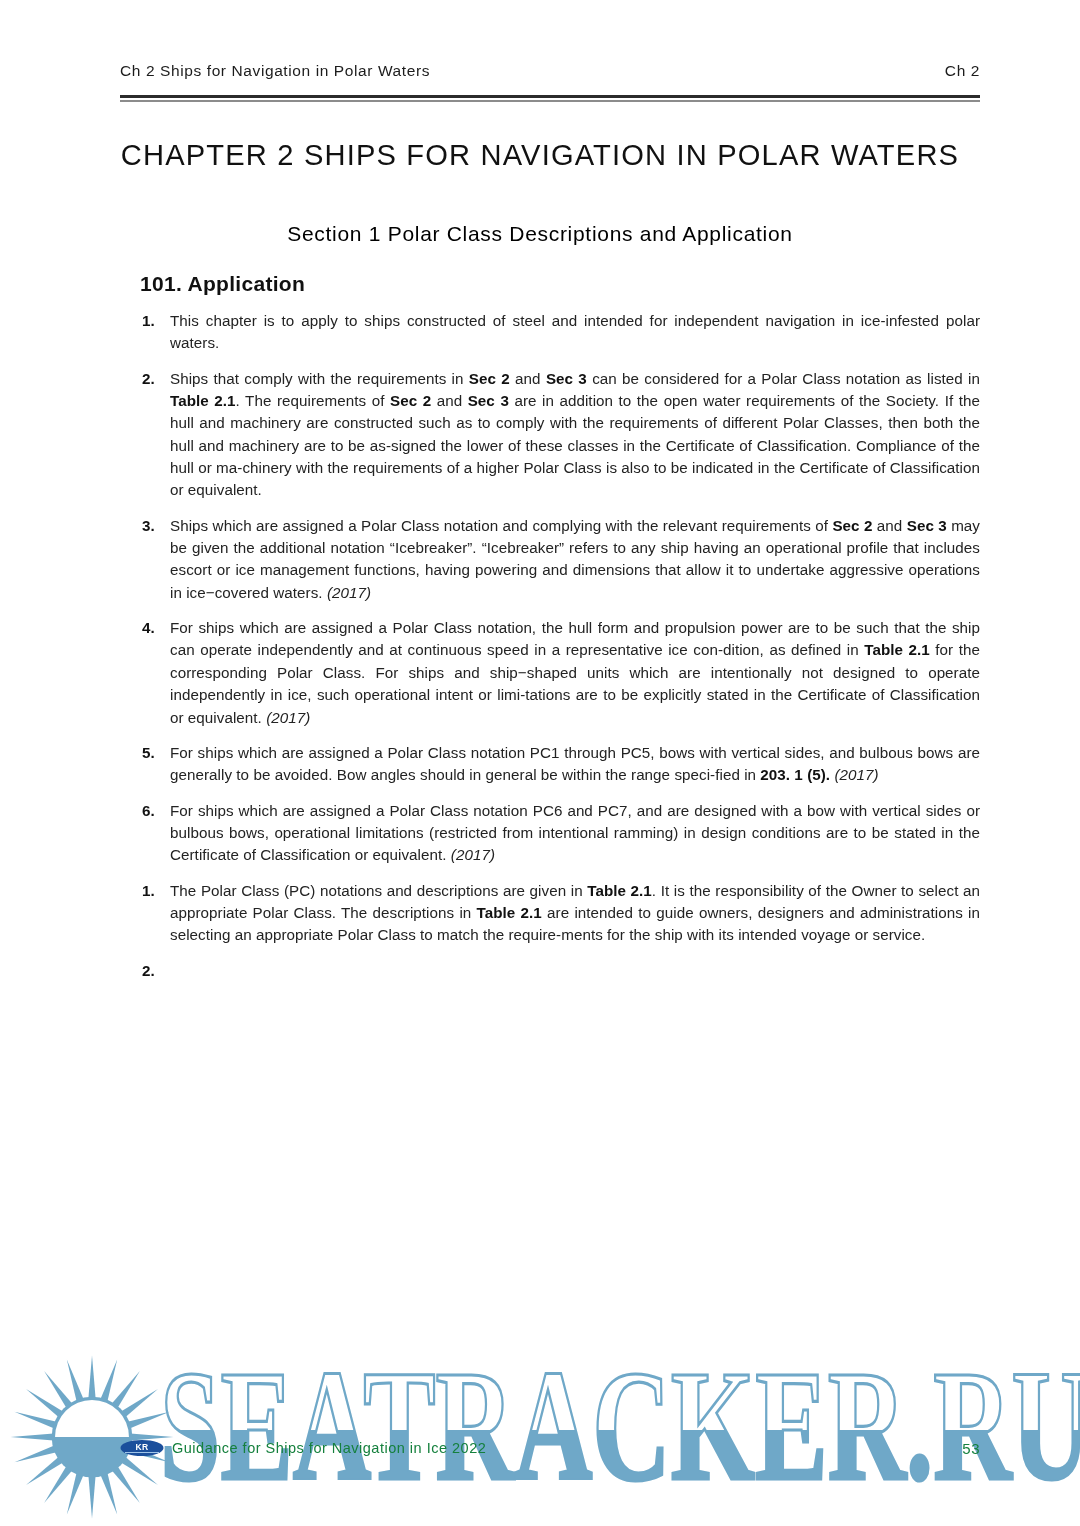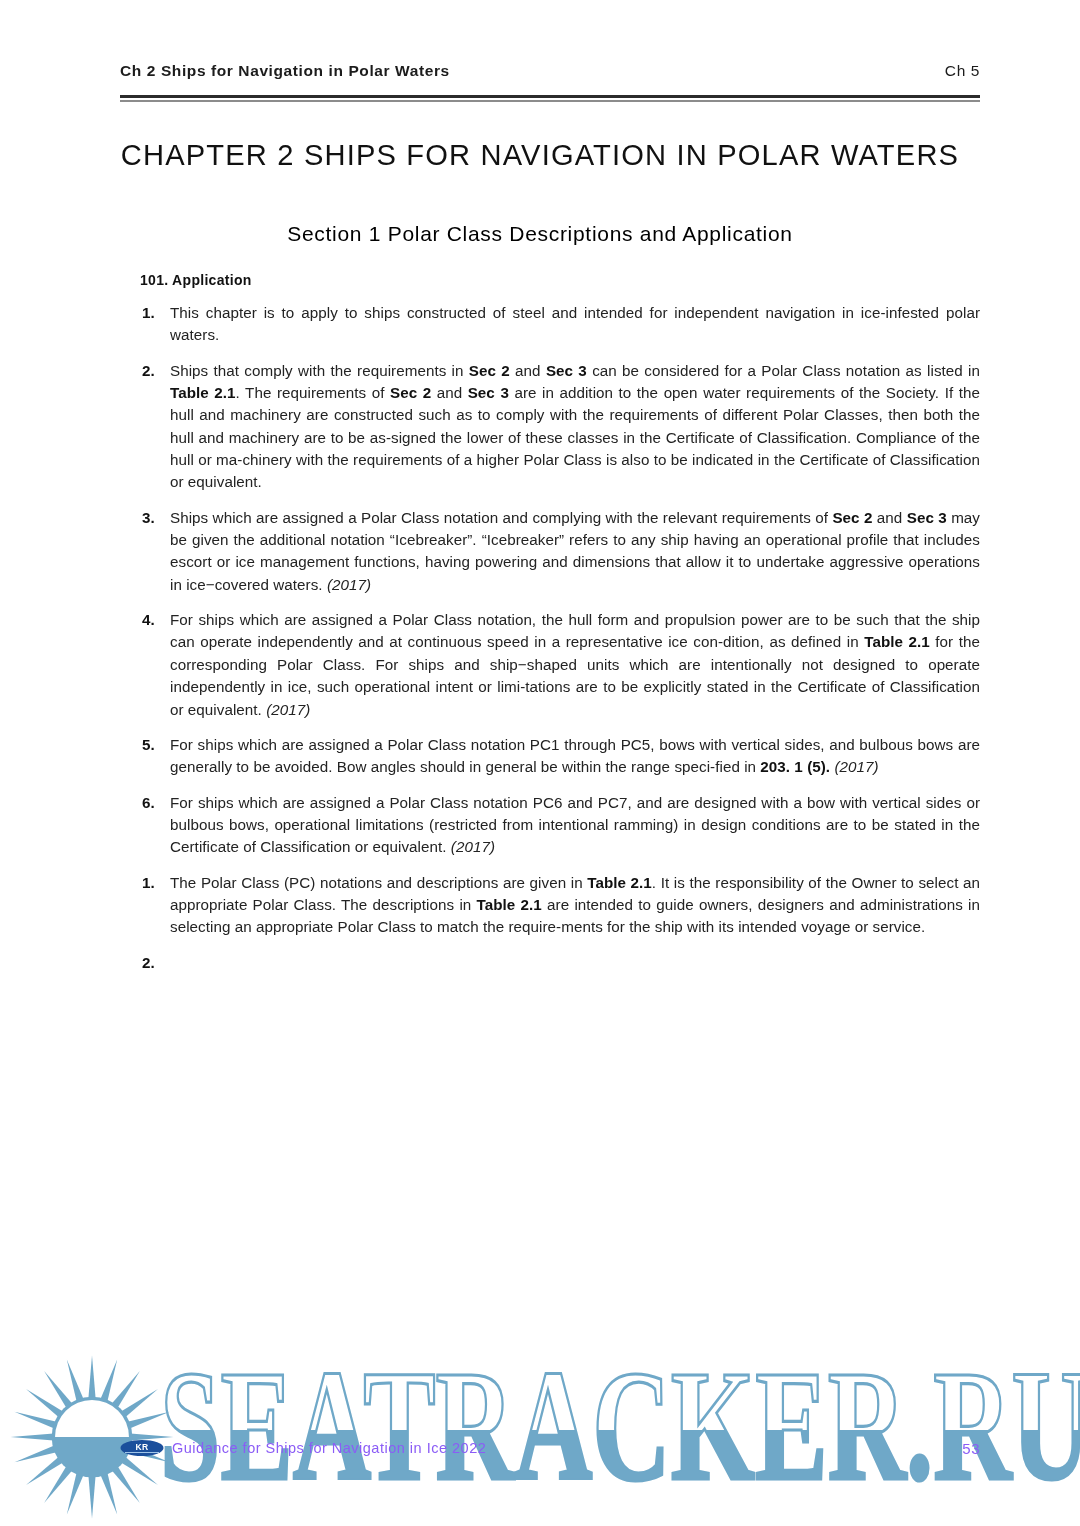"Ch 2 Ships for Navigation" .runhead .left { font-weight: bold -> none }
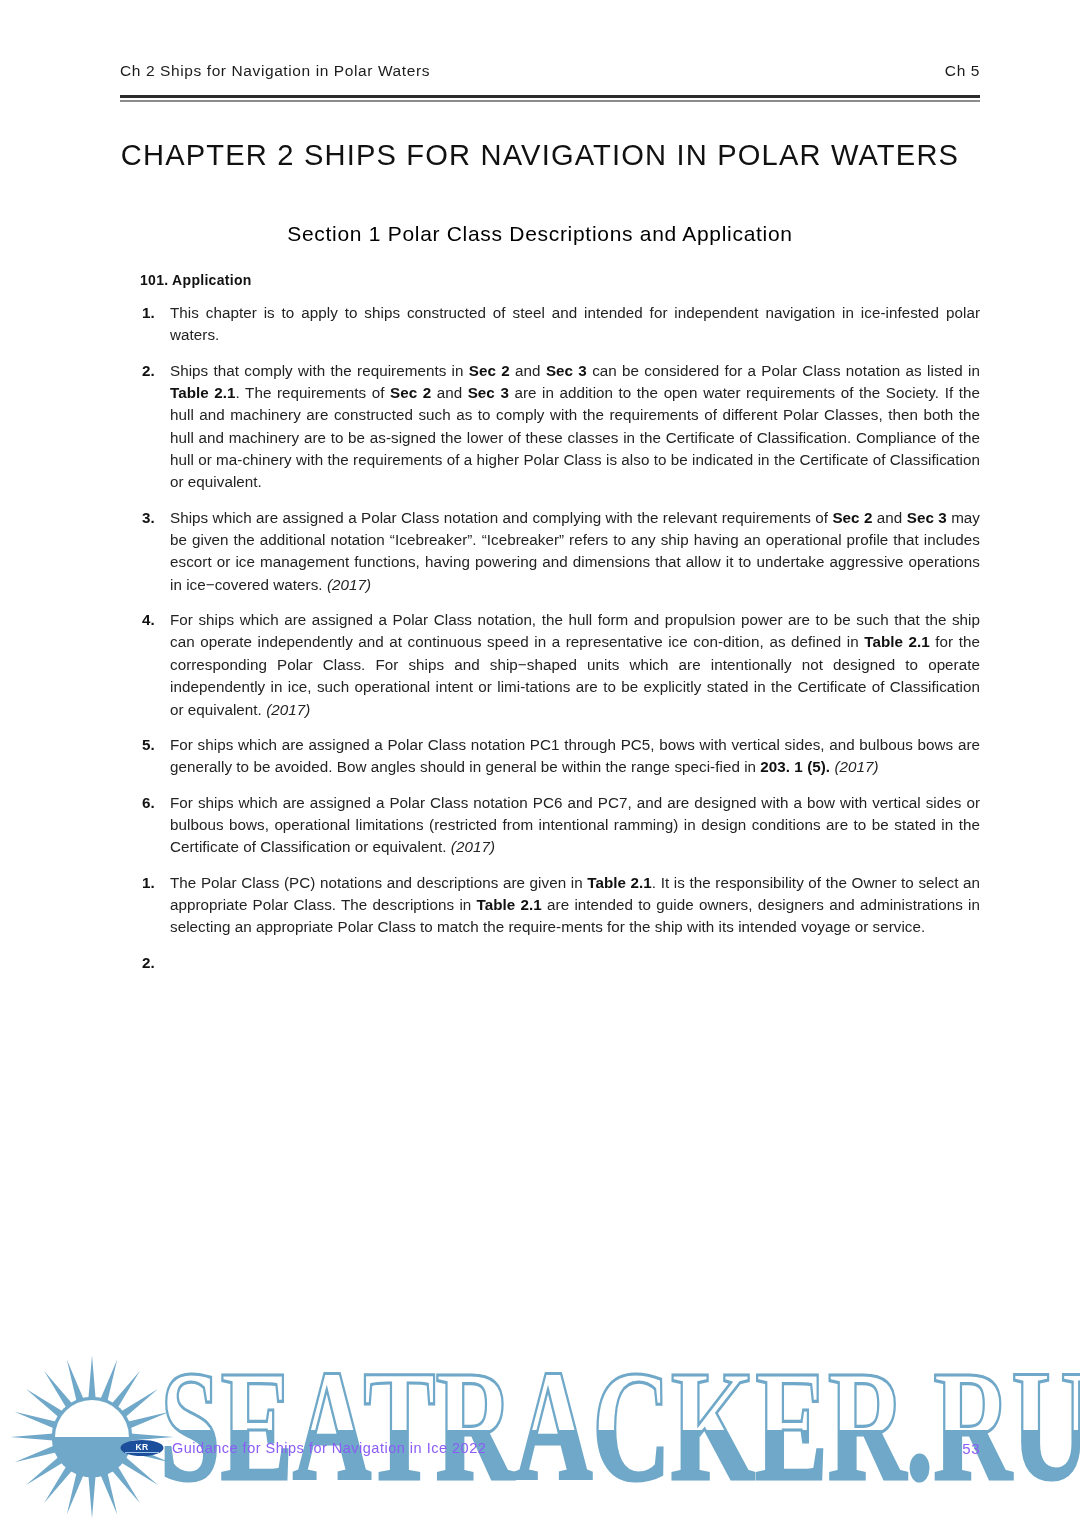"Ch 5" span.right { text: 5 -> 2 }
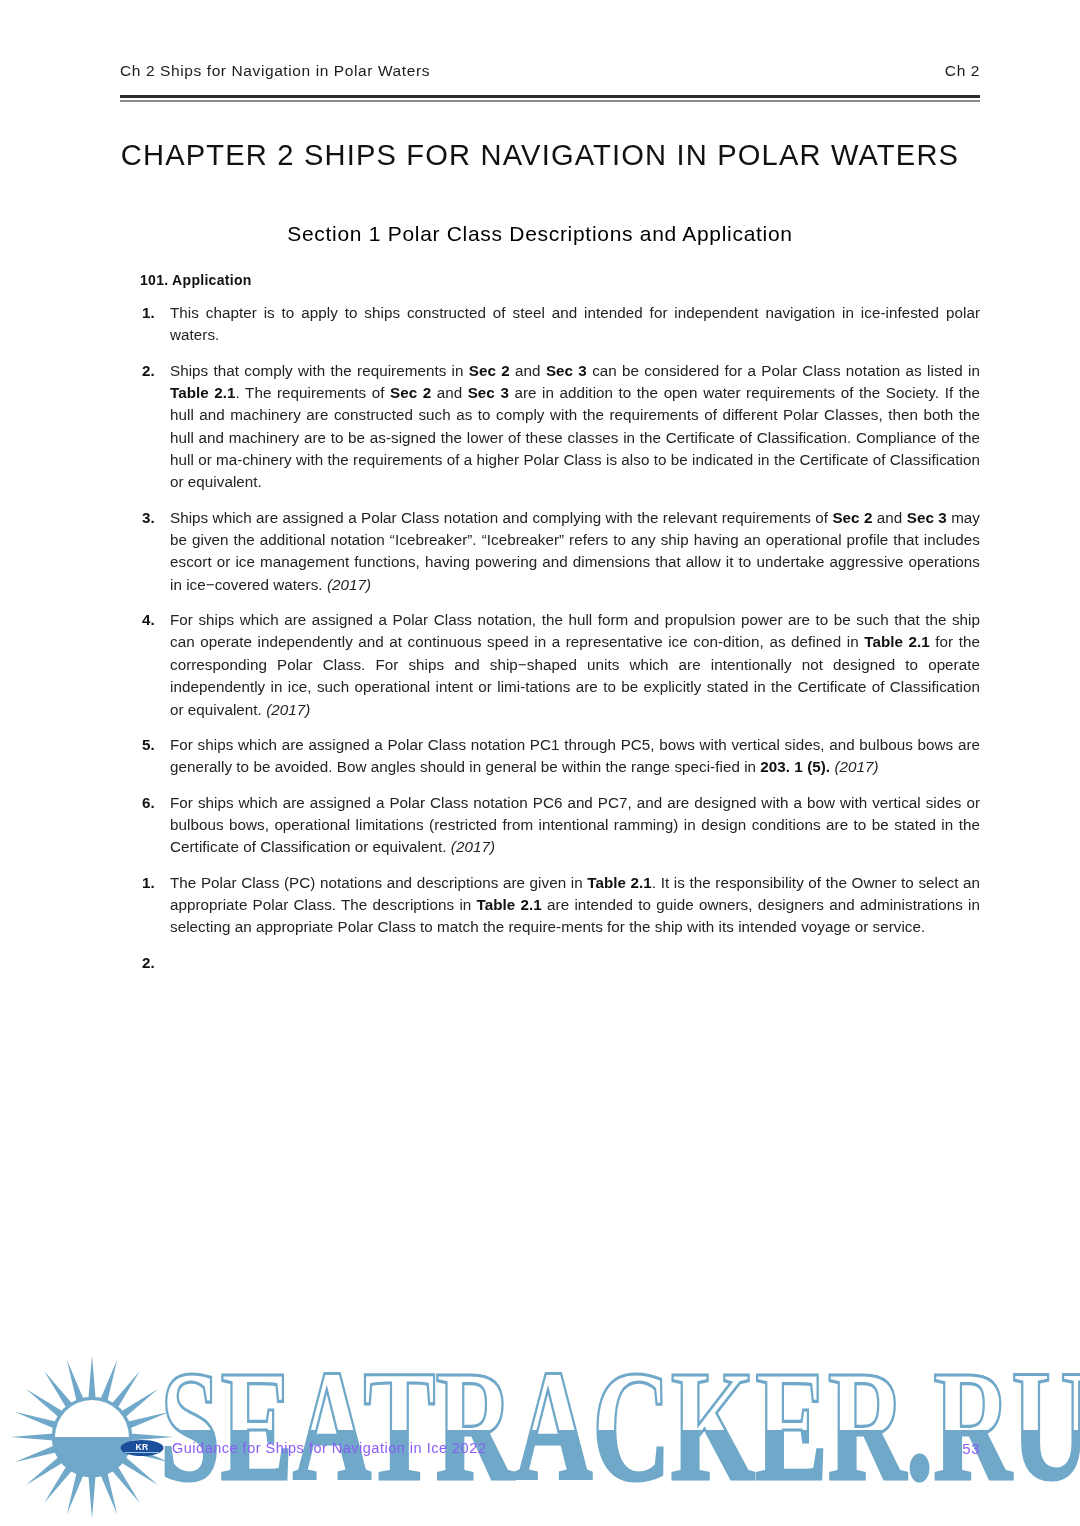"101. Application" .art-head { font-size: 14px -> 21px }
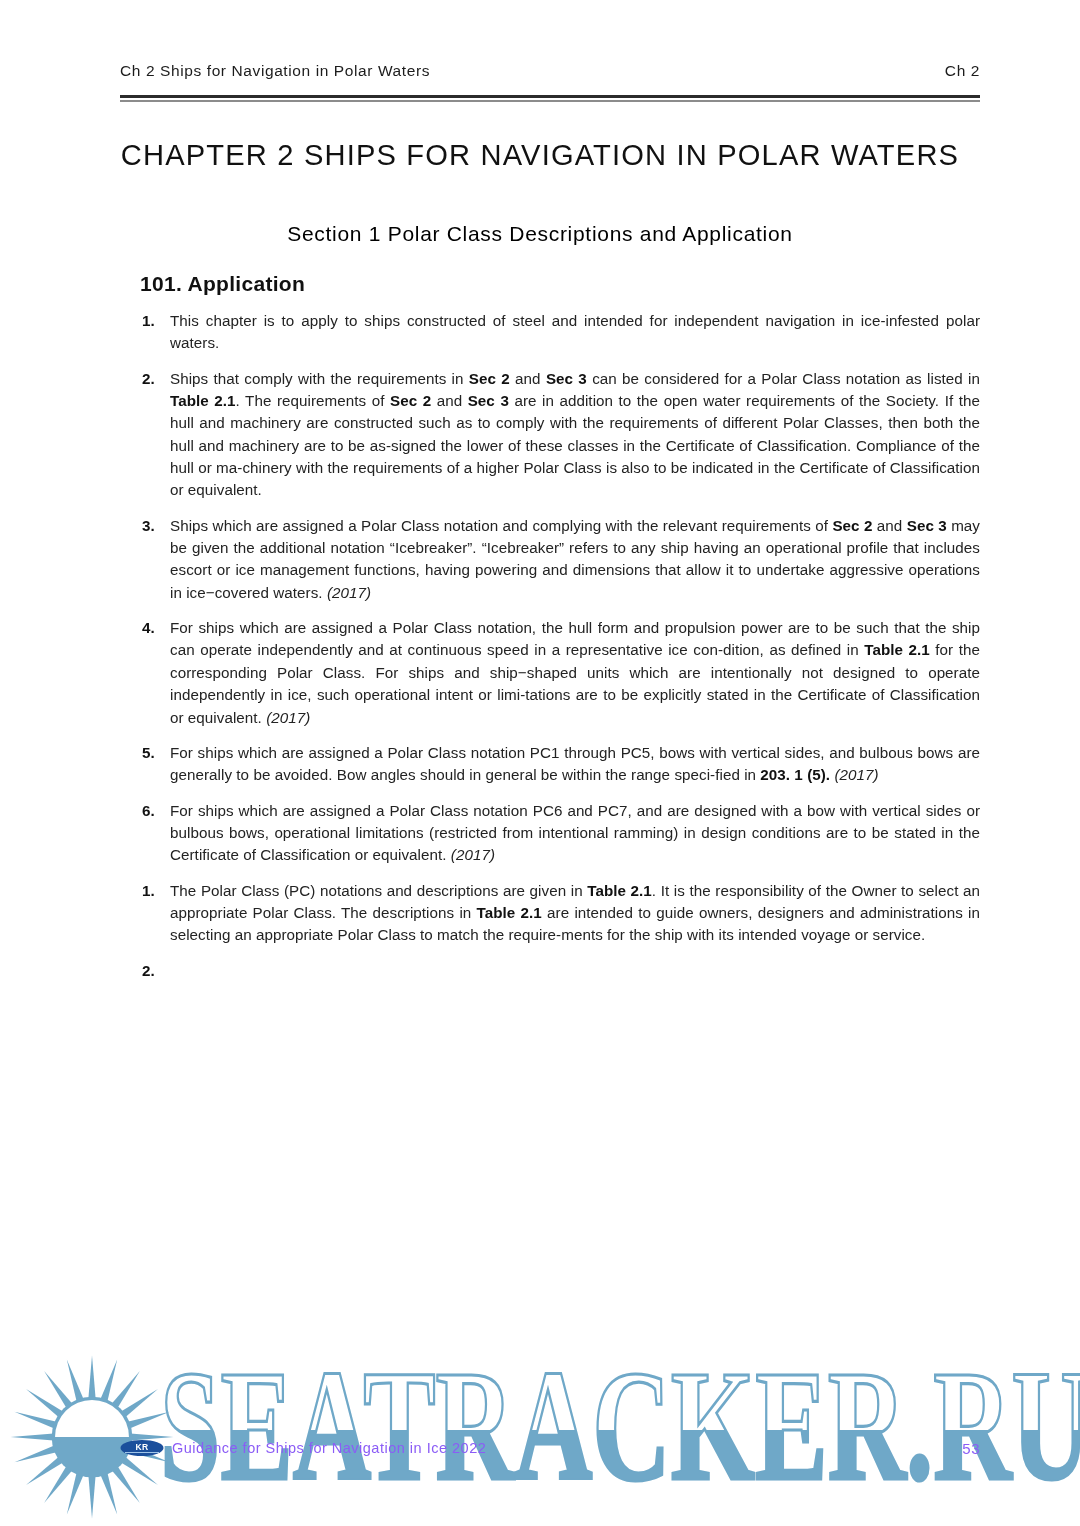"KR" .footer { color: #8b5cf6 -> #15803d }
